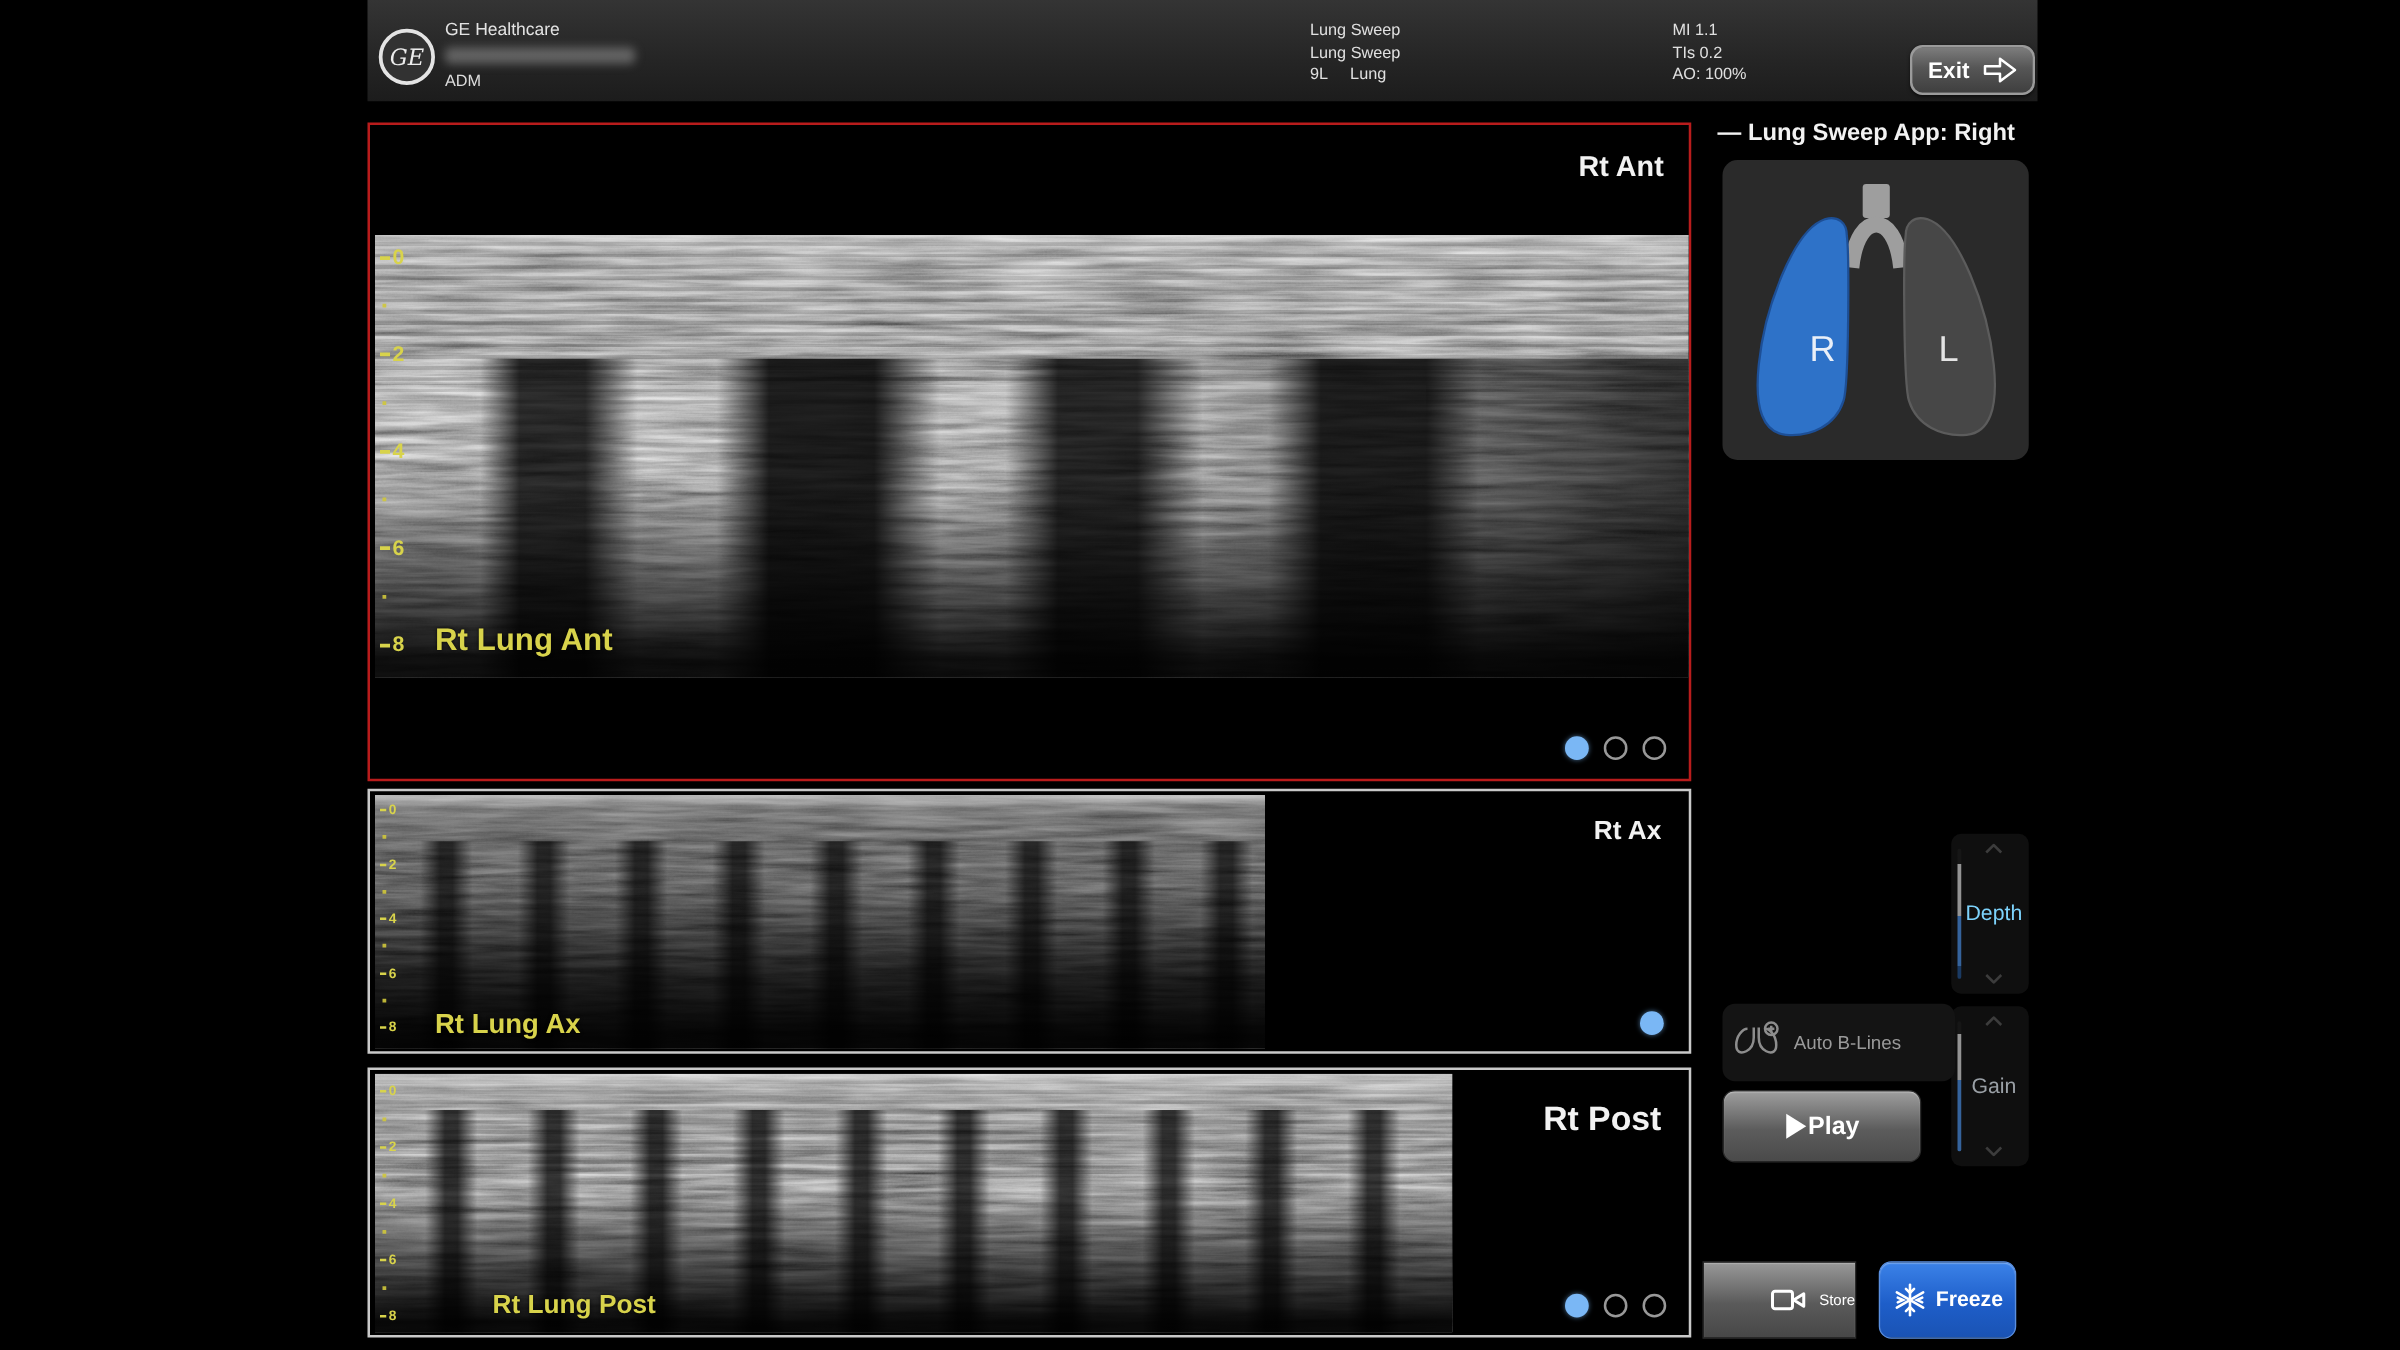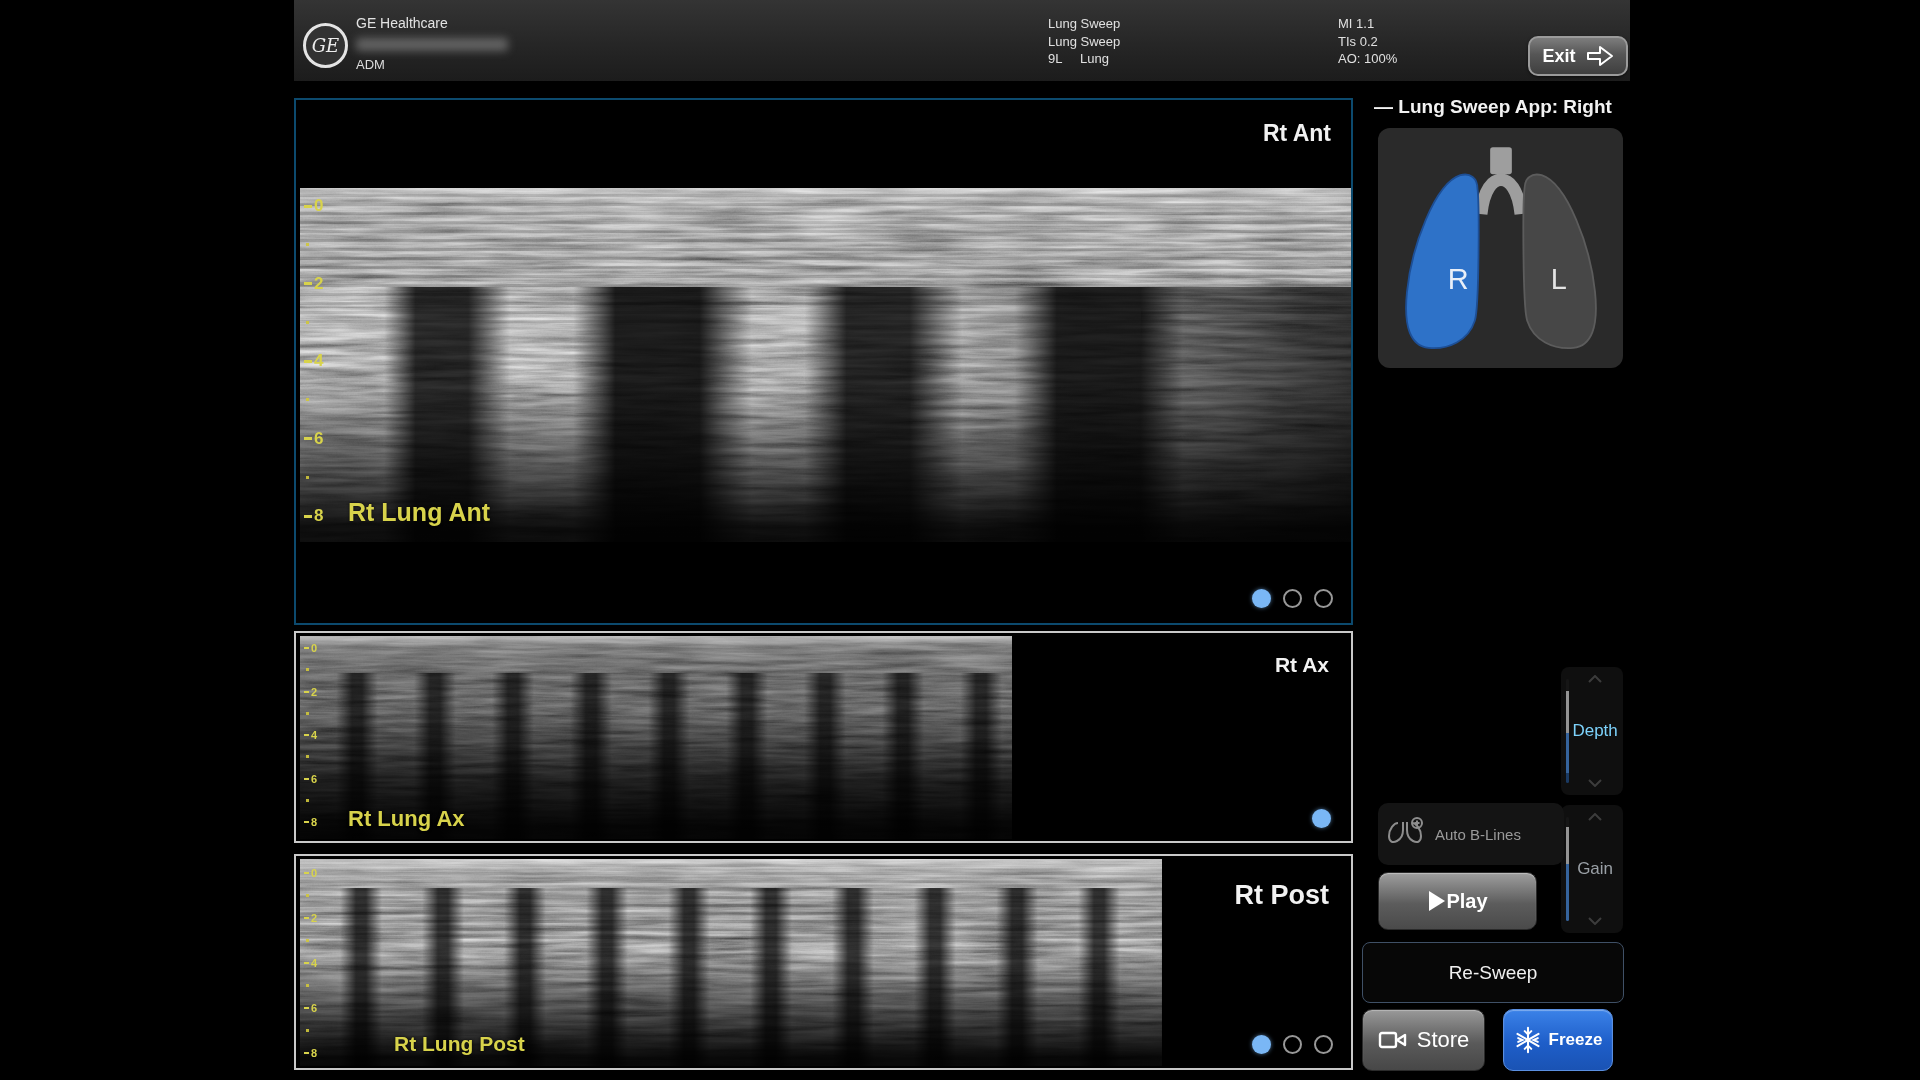"Rt Ant" .panel.selected { border: 2px solid #0c4a6e -> 2px solid #b91c1c }
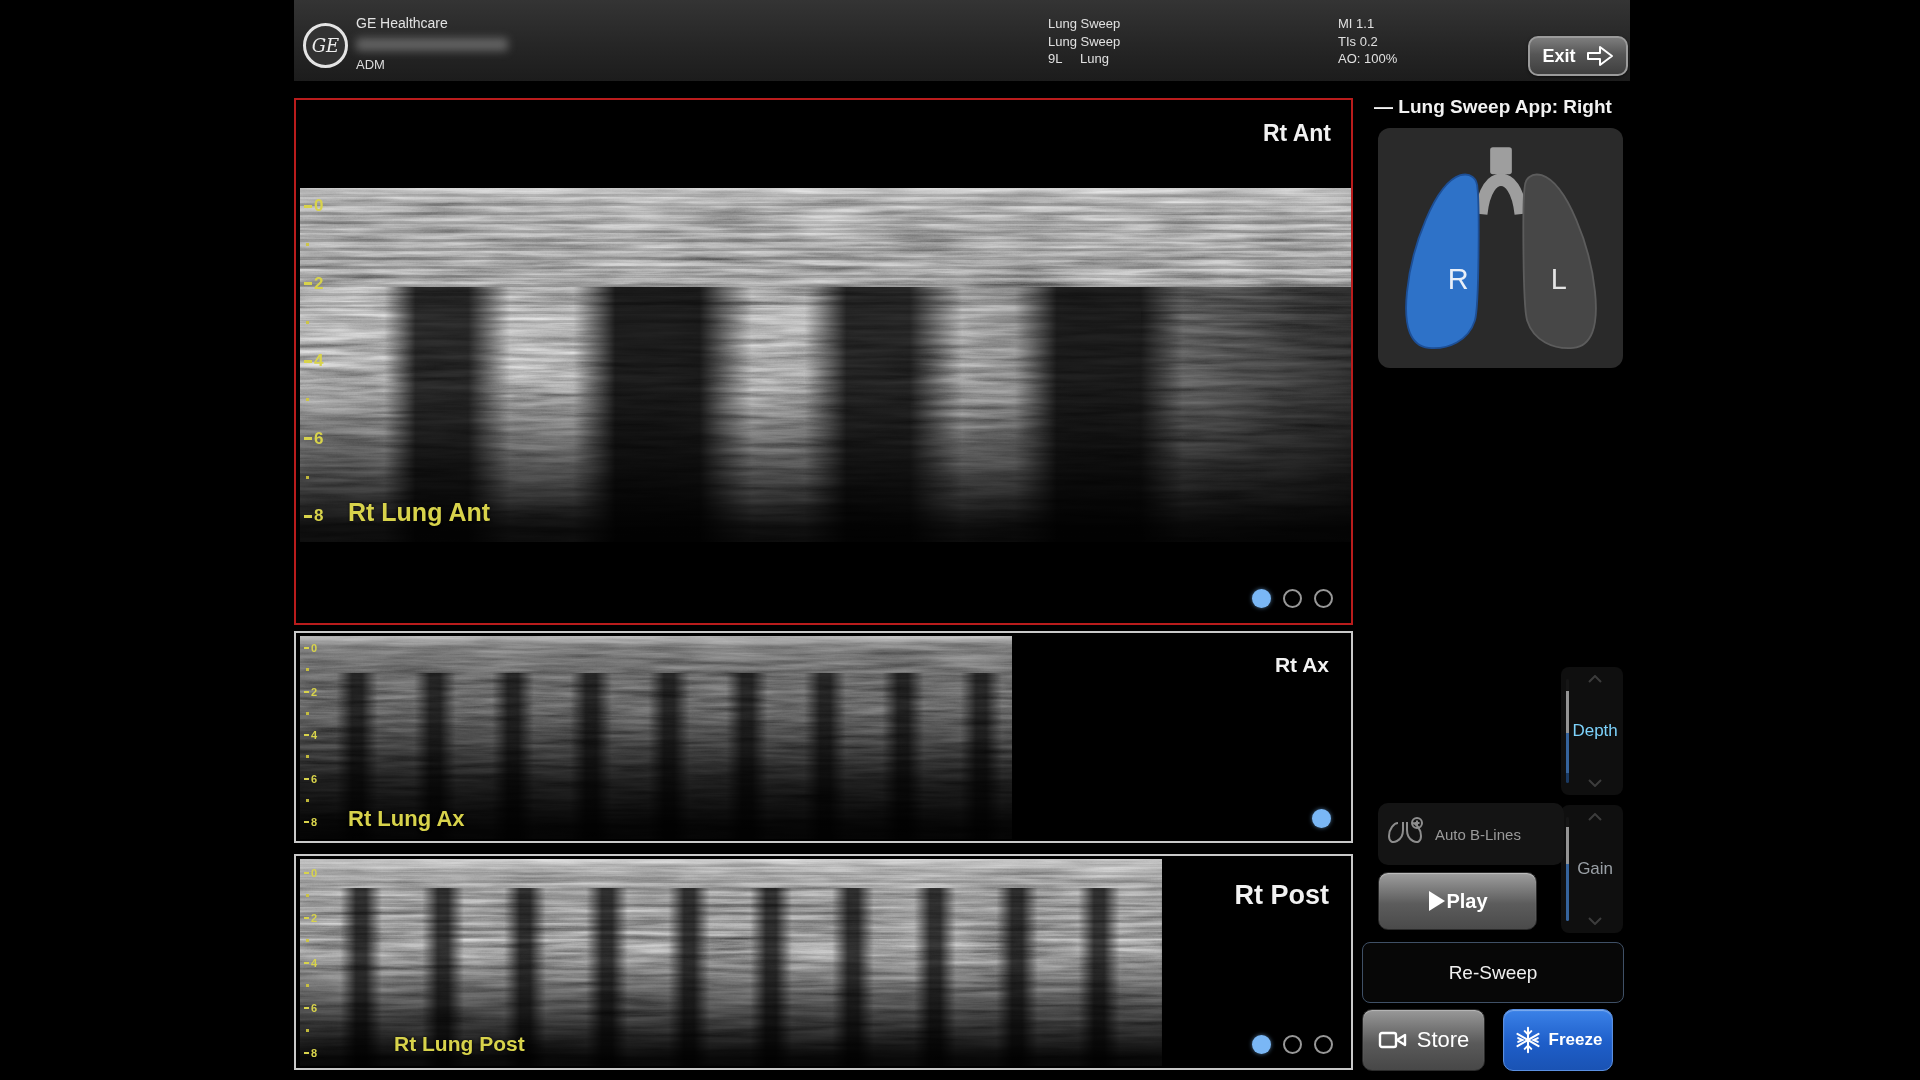"Re-Sweep" div.resweep-btn { html: <div> <span>Re-Sweep</span> </div> -> none }
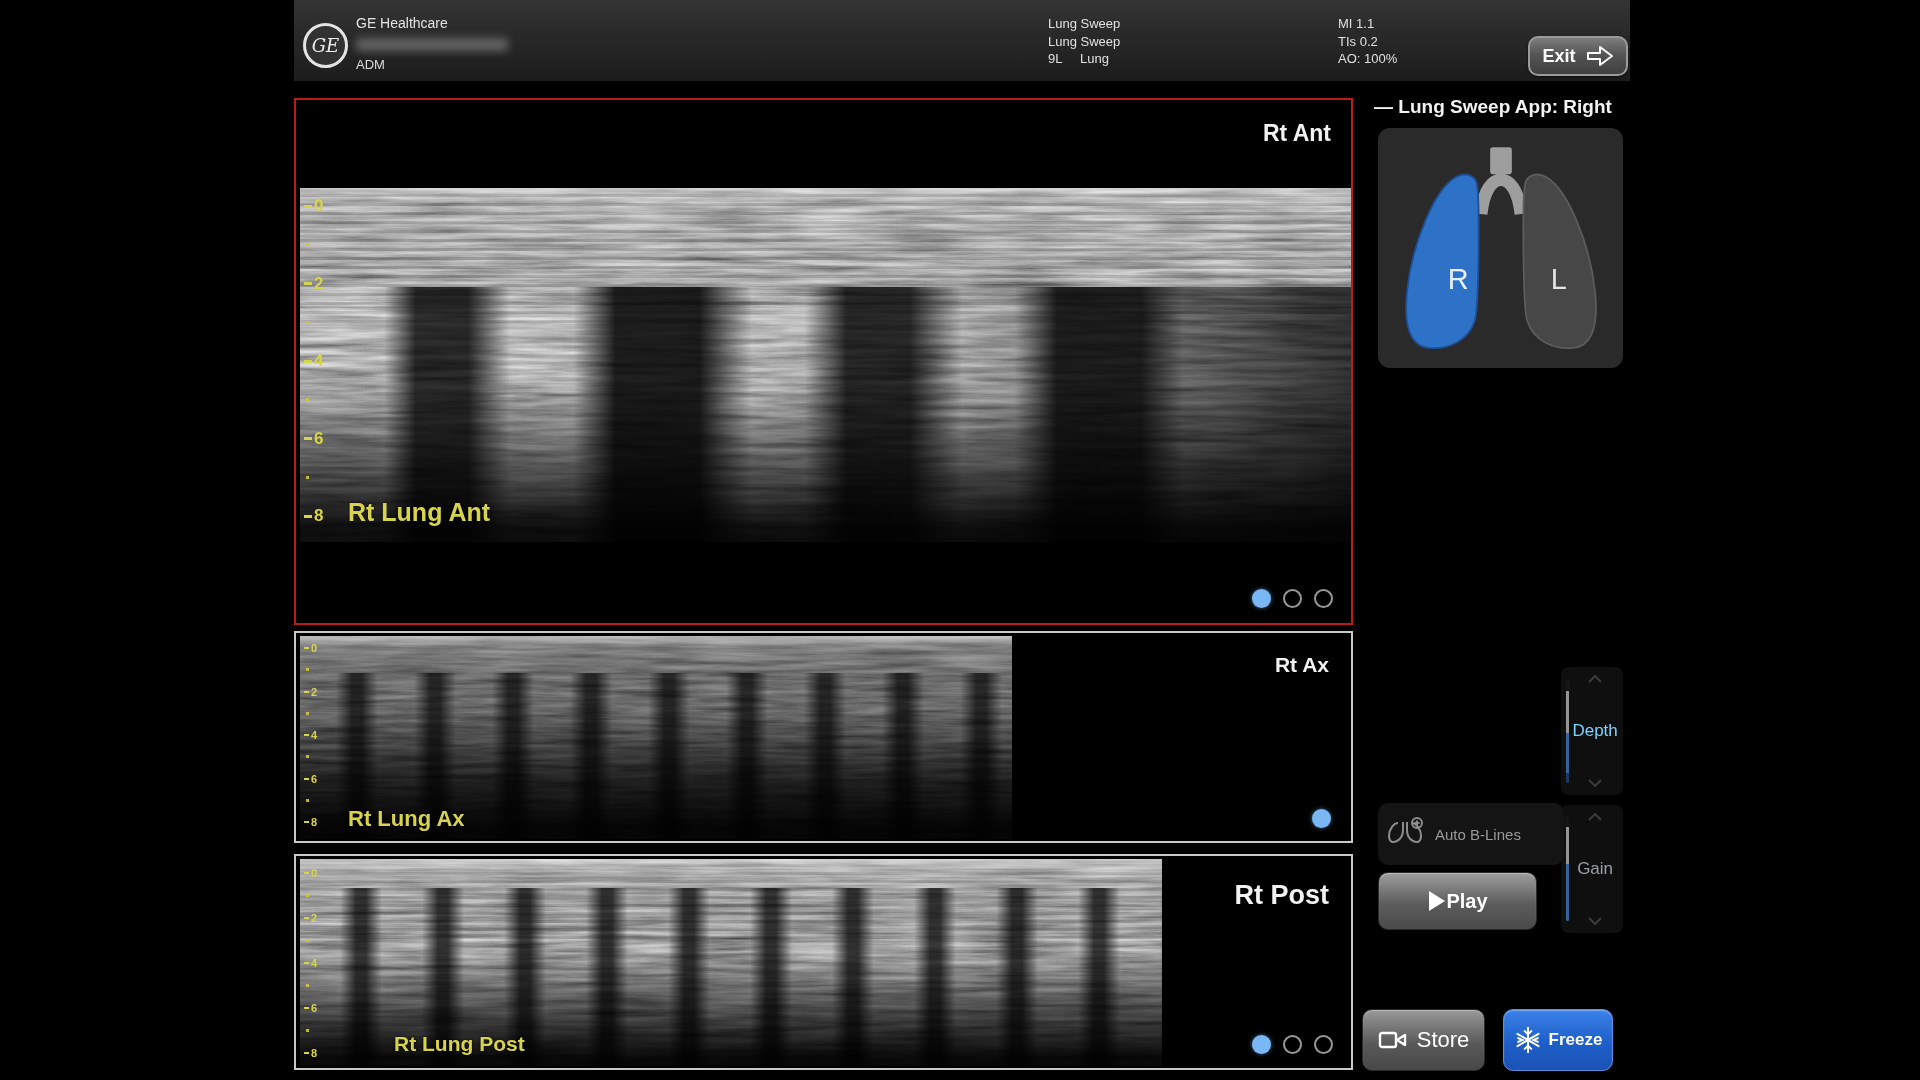"Store" .store-btn { border-radius: 10px -> 0; font-size: 22px -> 12px; justify-content: center -> flex-end }
